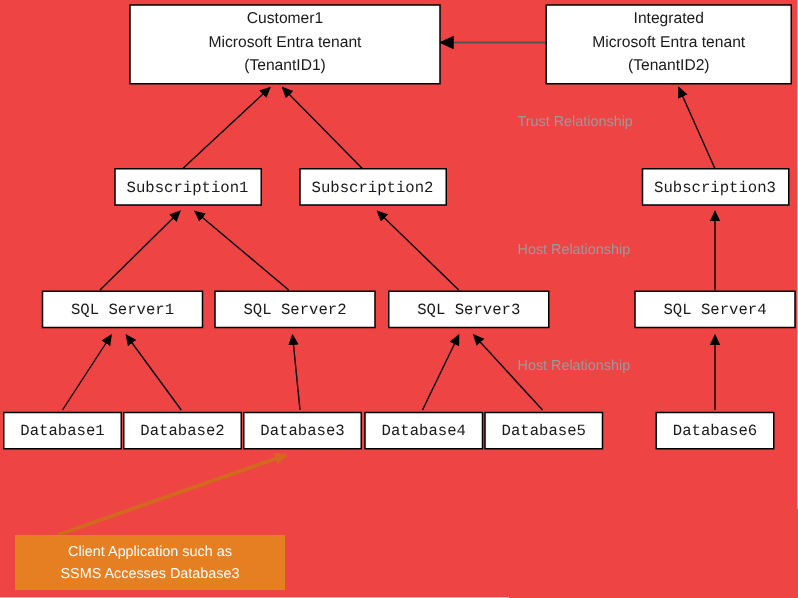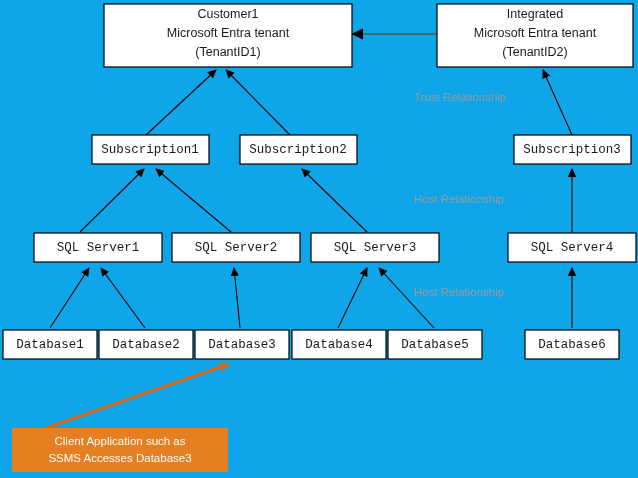"Customer1" #diagram-root { background: #0ea5e9 -> #ef4444 }
